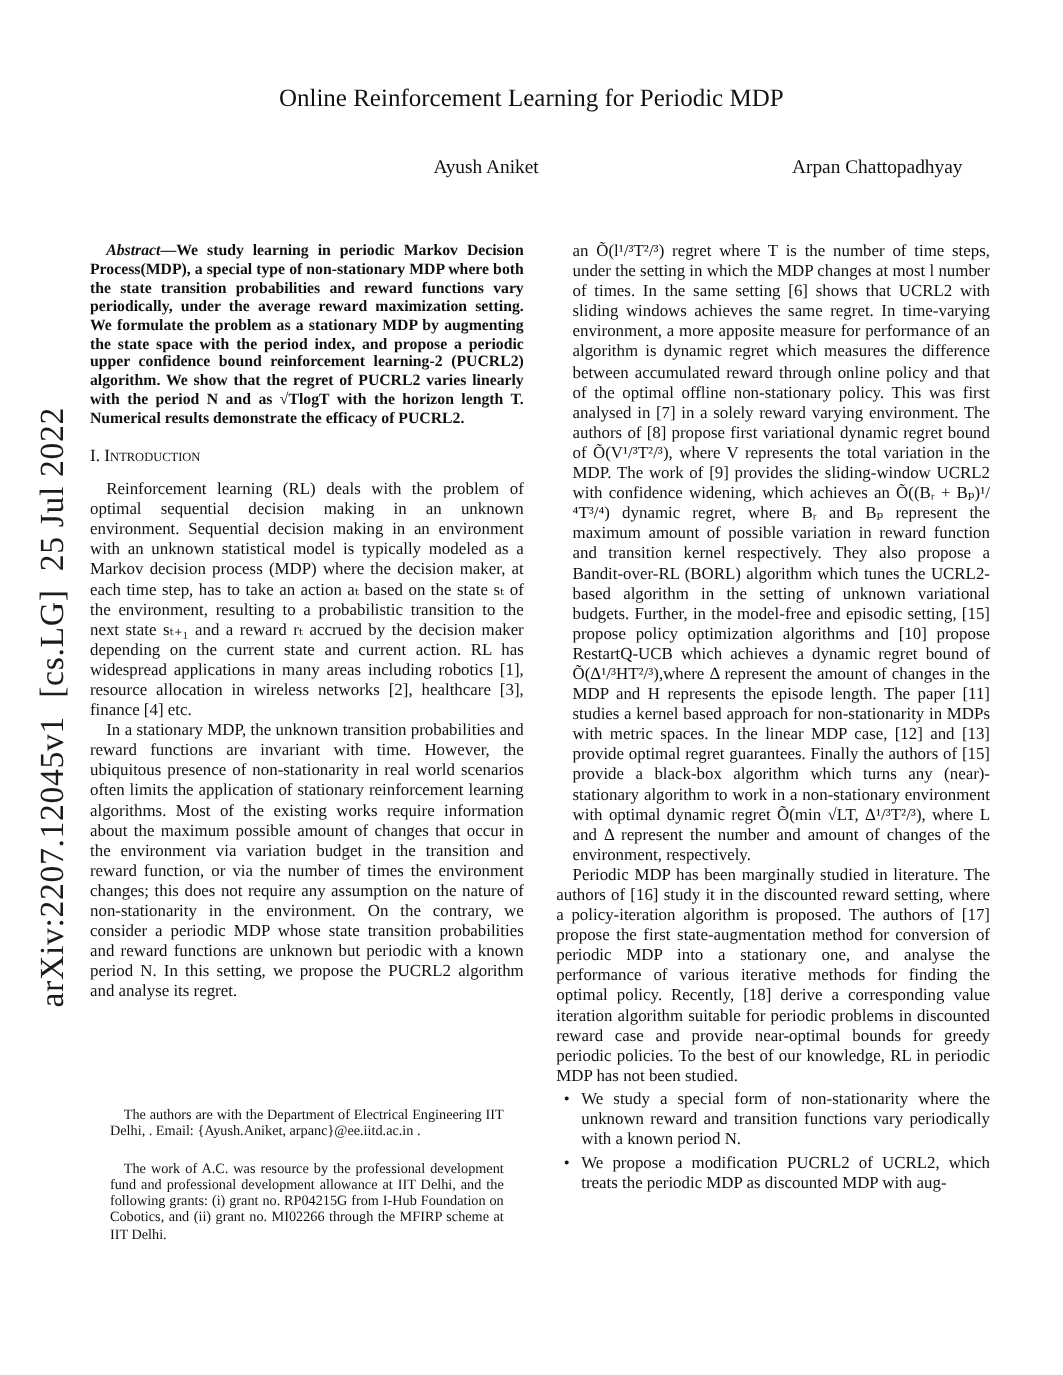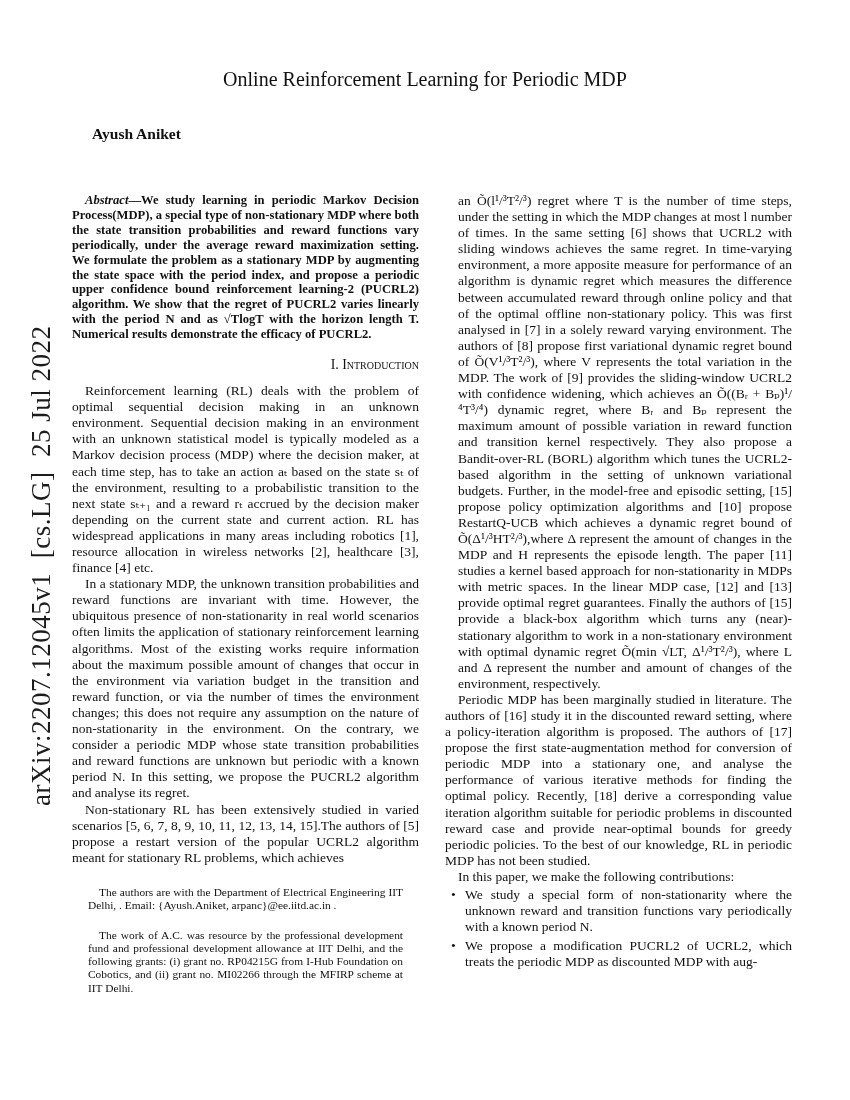"Ayush Aniket" .author { font-weight: bold -> none; text-align: left -> right }
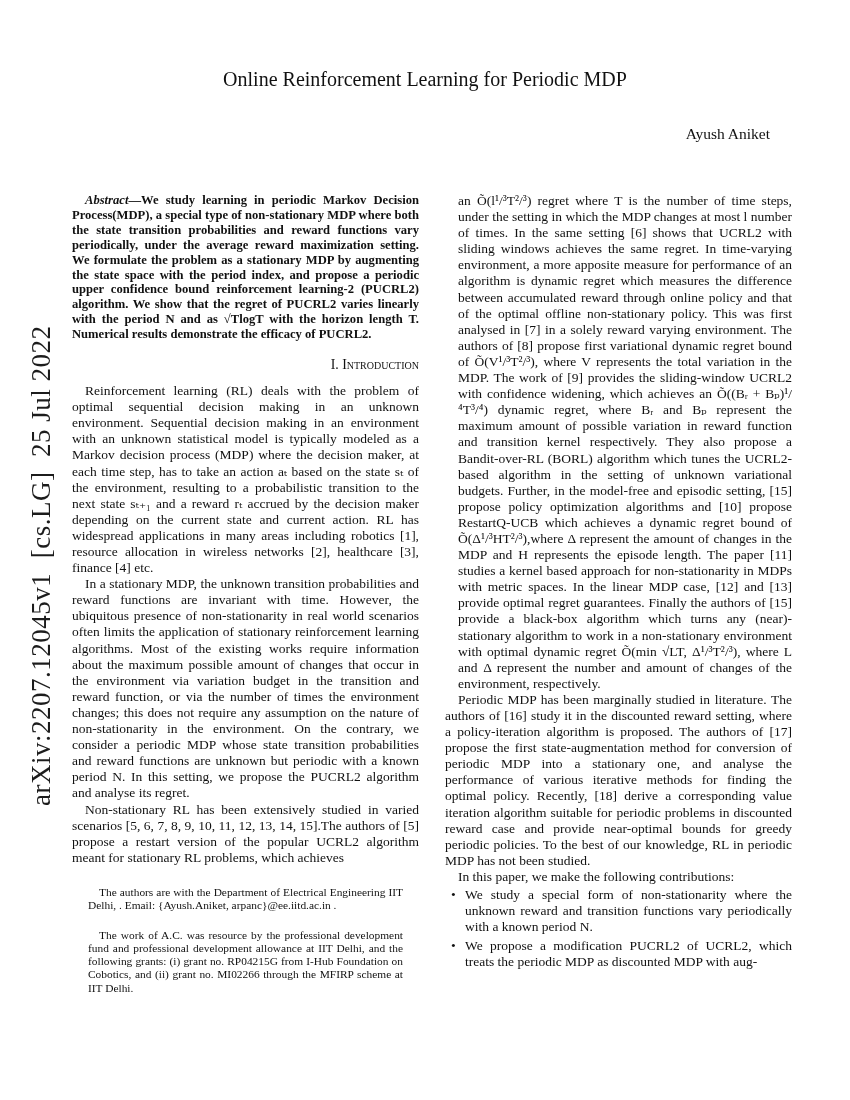"Arpan Chattopadhyay" span.author { html: none -> <span>Arpan Chattopadhyay</span> }
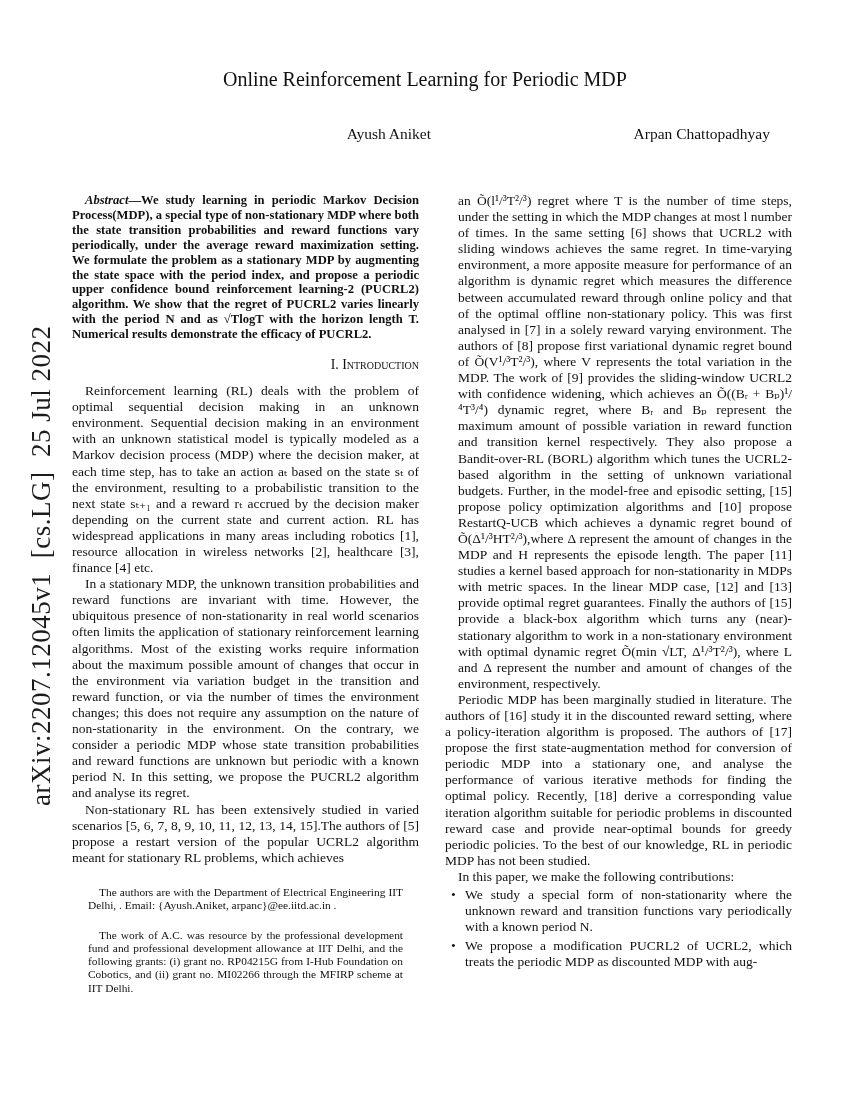"I. Introduction" .section-heading { text-align: right -> left }
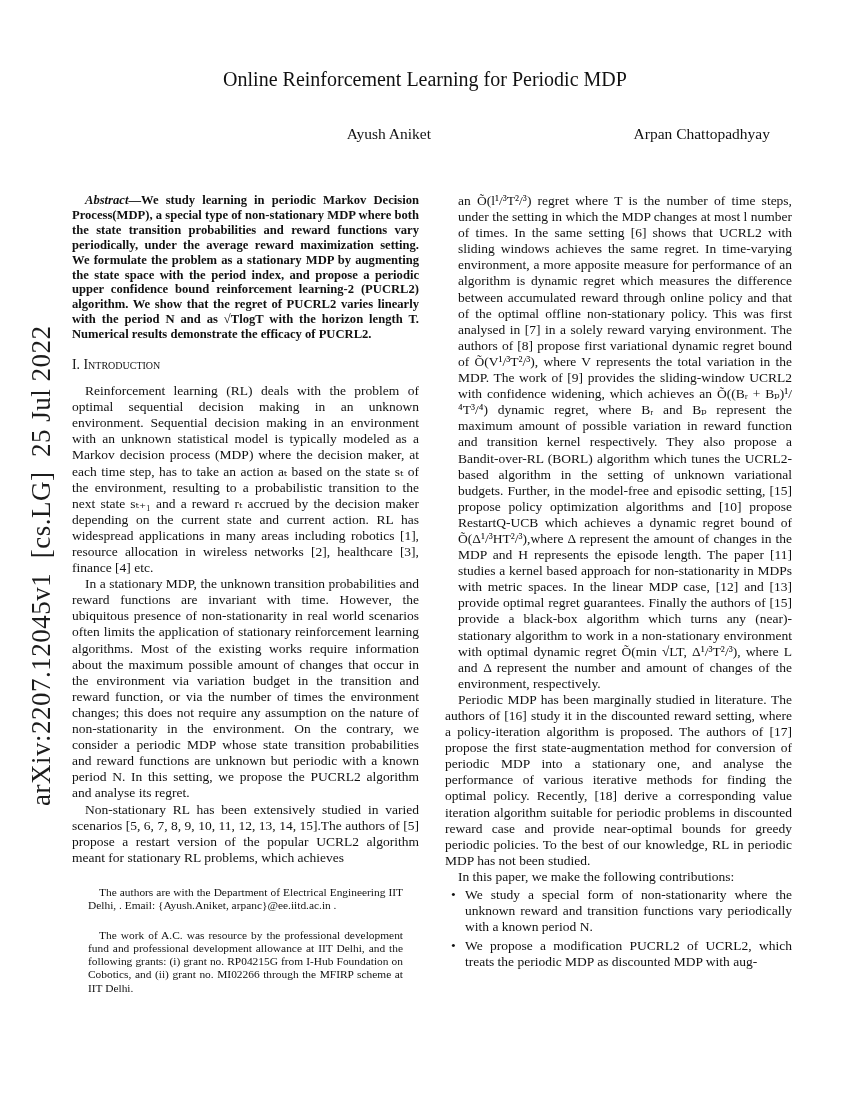"Non-stationary RL has been extensively" p.para { html: <p>Non-stationary RL has been extensively studied in varied scenarios [5, 6, 7, 8, 9, 10, 11, 12, 13, 14, 15].The authors of [5] propose a restart version of the popular UCRL2 algorithm meant for stationary RL problems, which achieves</p> -> none }
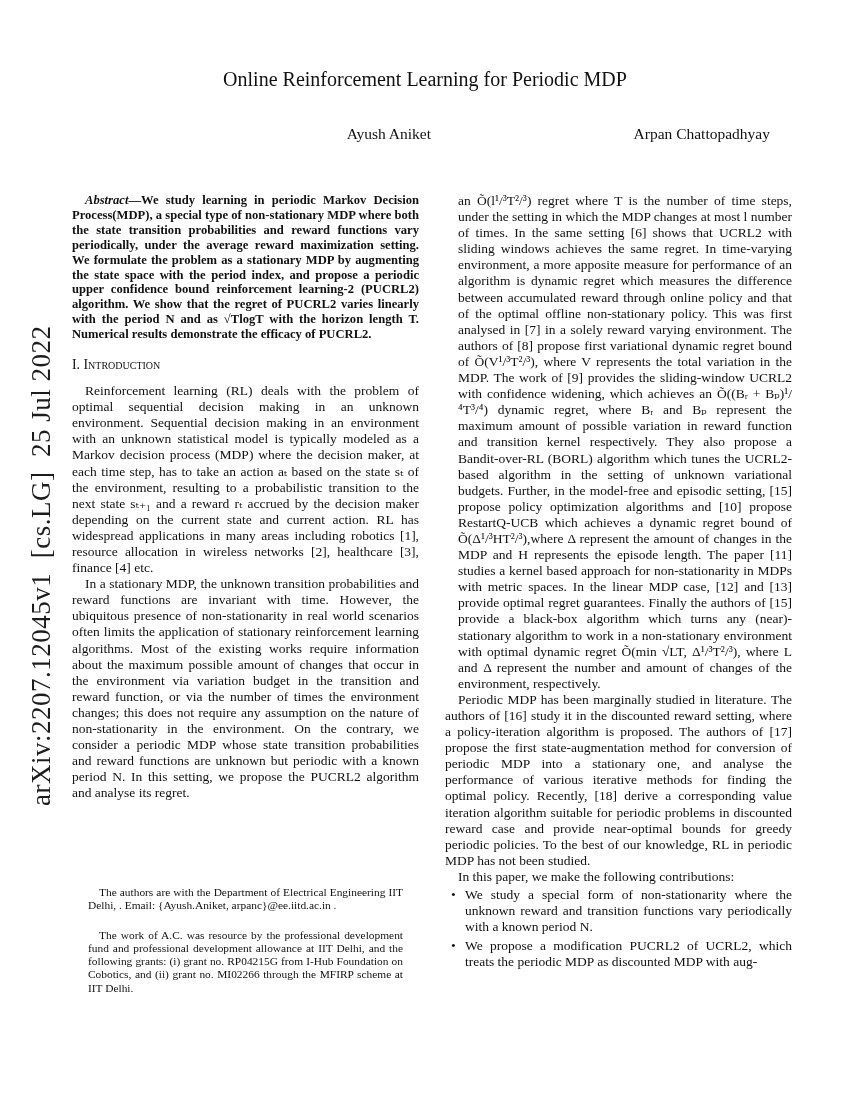"In this paper, we make" p.para { html: <p>In this paper, we make the following contributions:</p> -> none }
